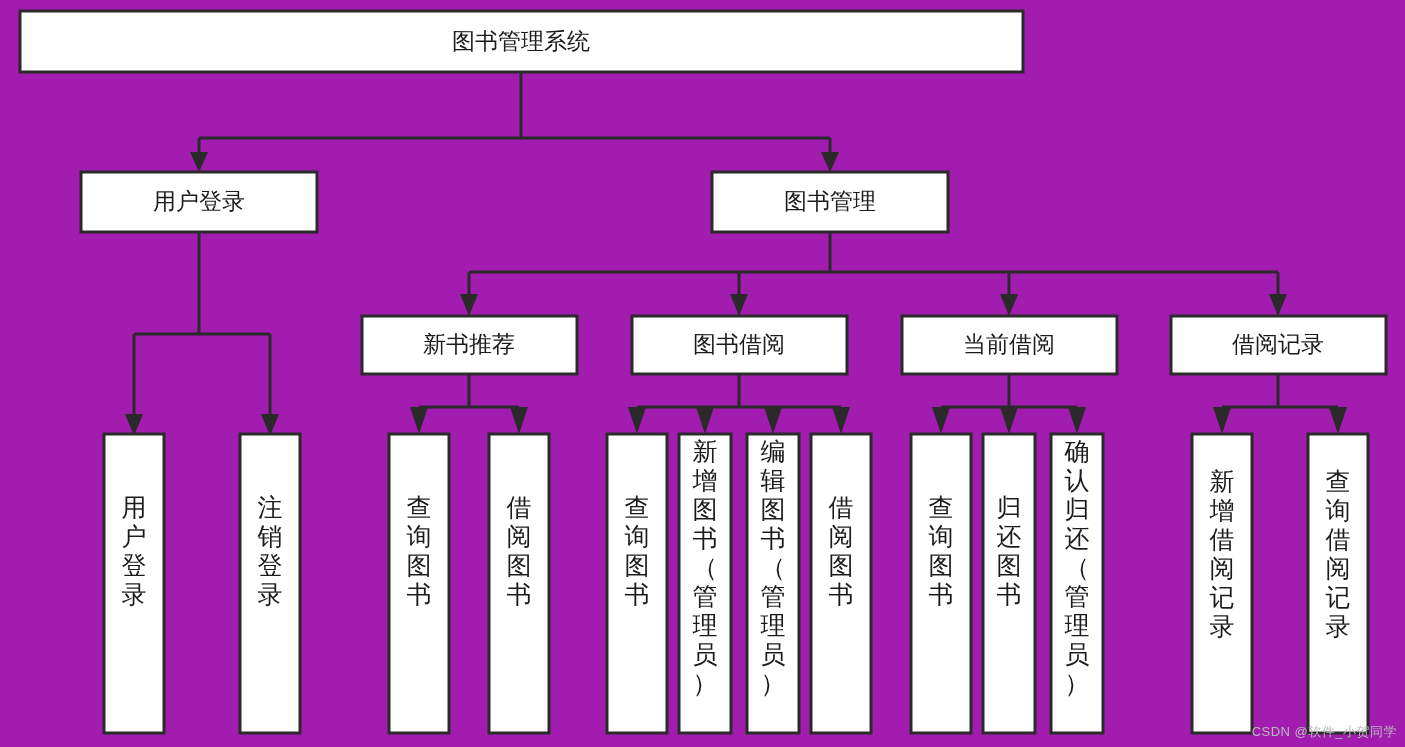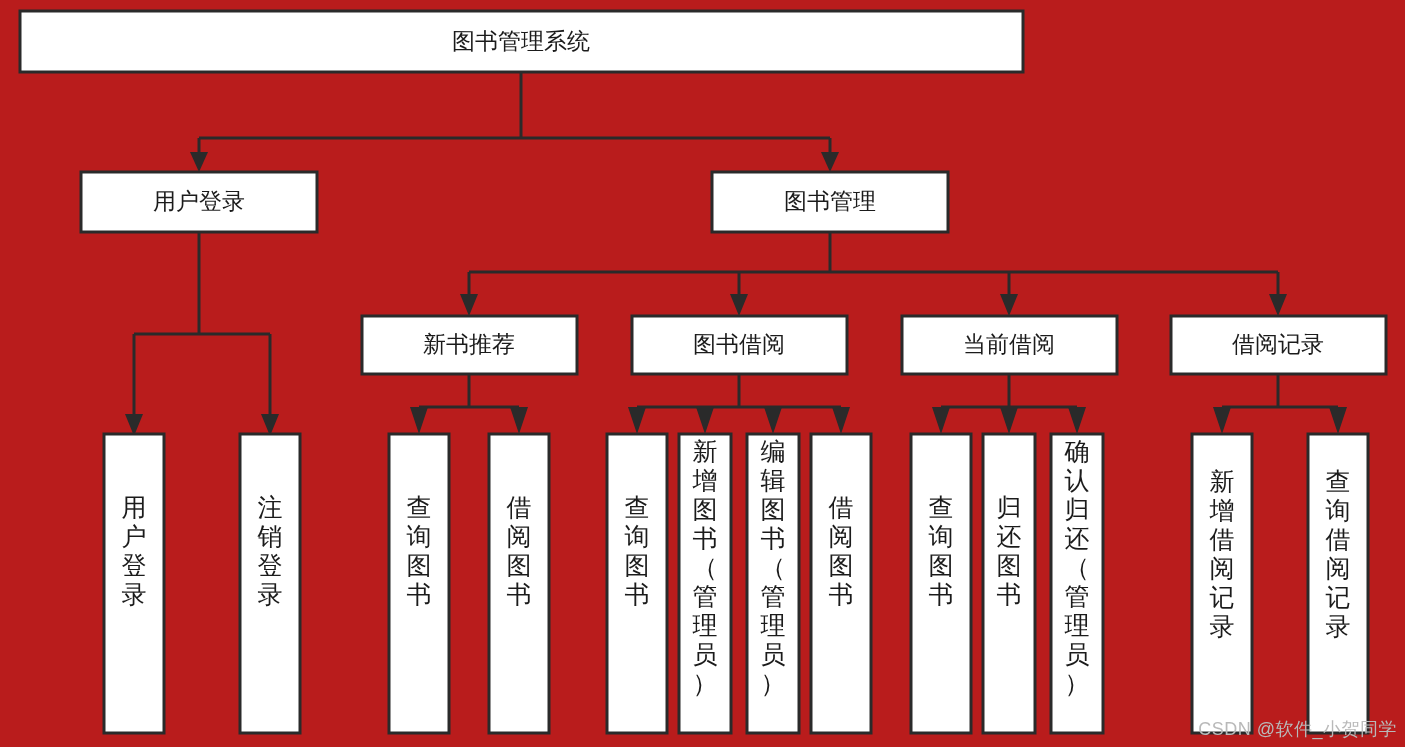"图书管理系统" #diagram-root { background: #b91c1c -> #a21caf }
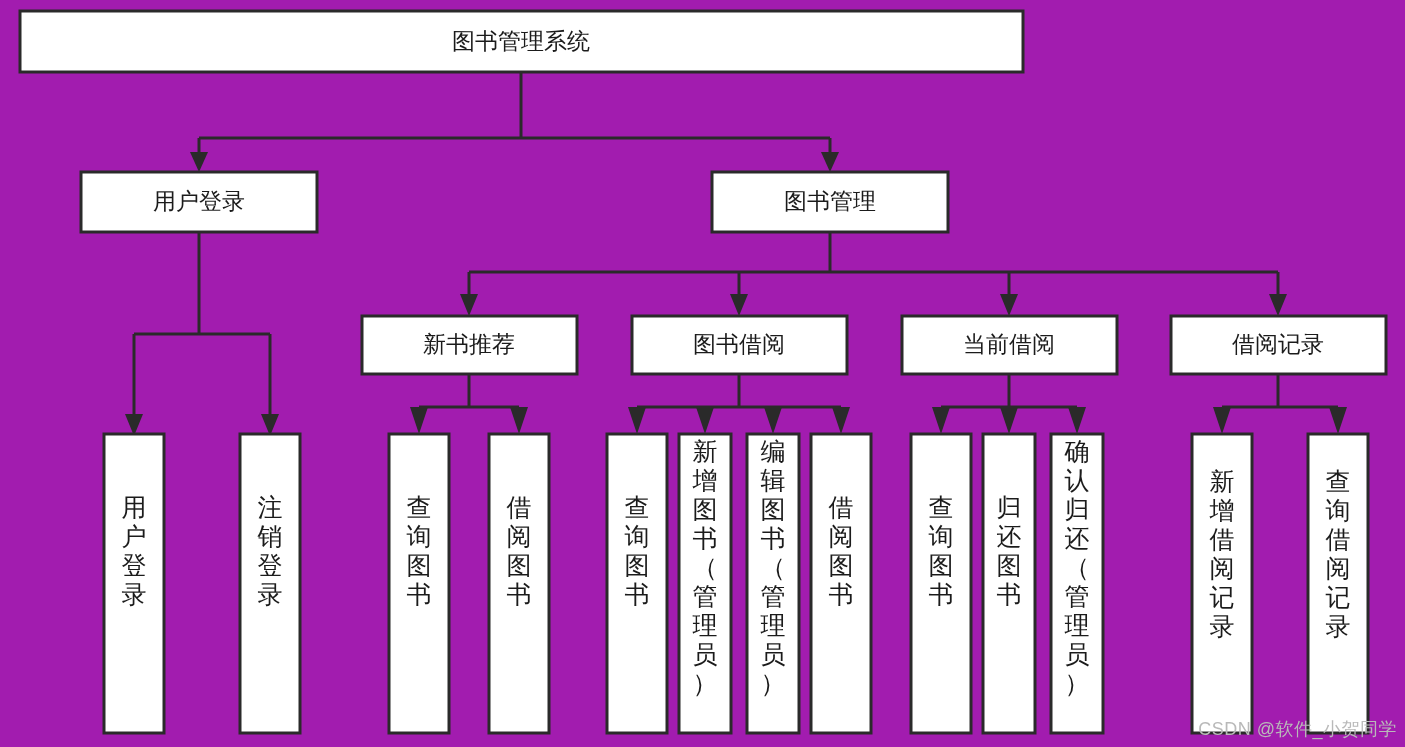"CSDN @软件_小贺同学" .watermark-text { font-size: 18px -> 13px }
